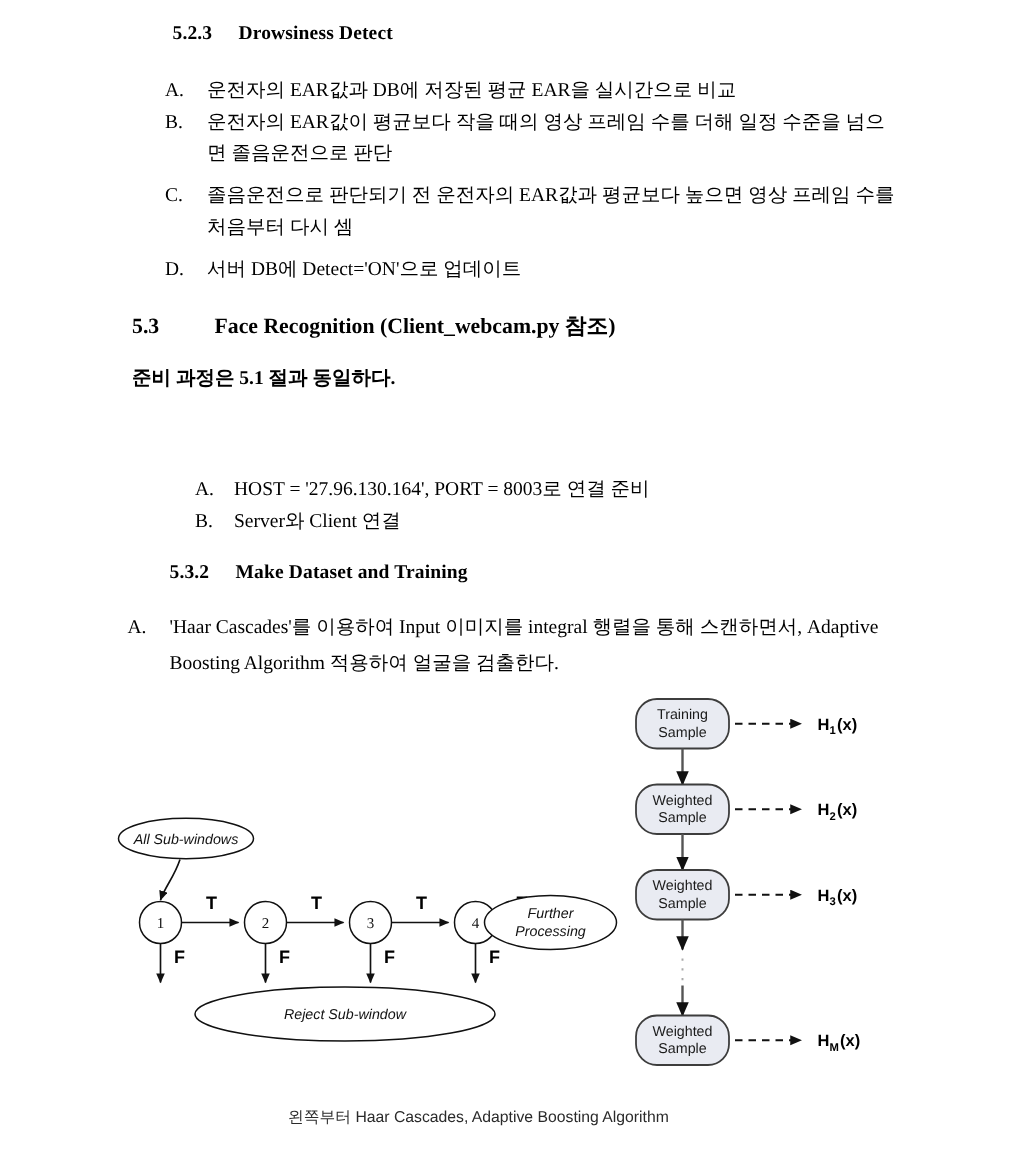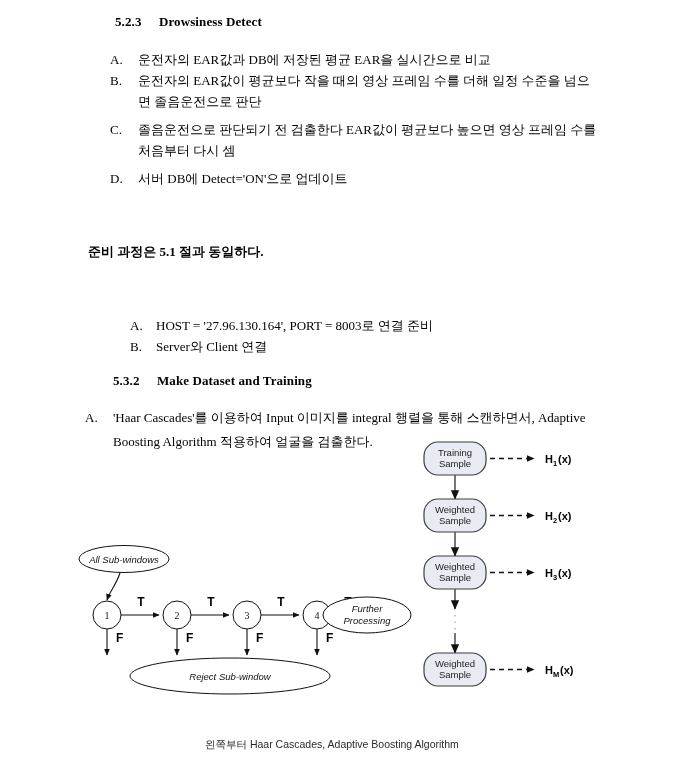"졸음운전으로 판단되기 전 검출한다 EAR값이" span.txt { text: 검출한다 EAR값이 -> 운전자의 EAR값과 }
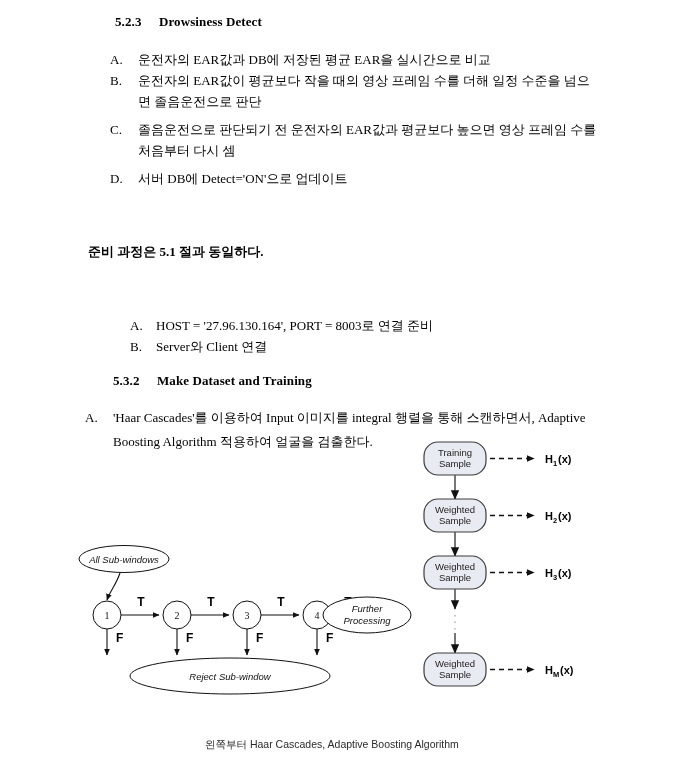"5.3 Face Recognition (Client_webcam.py" div.h2 { html: none -> <div> <span>5.3</span><span>Face Recognition (Client_webcam.py 참조)</span> </div> }
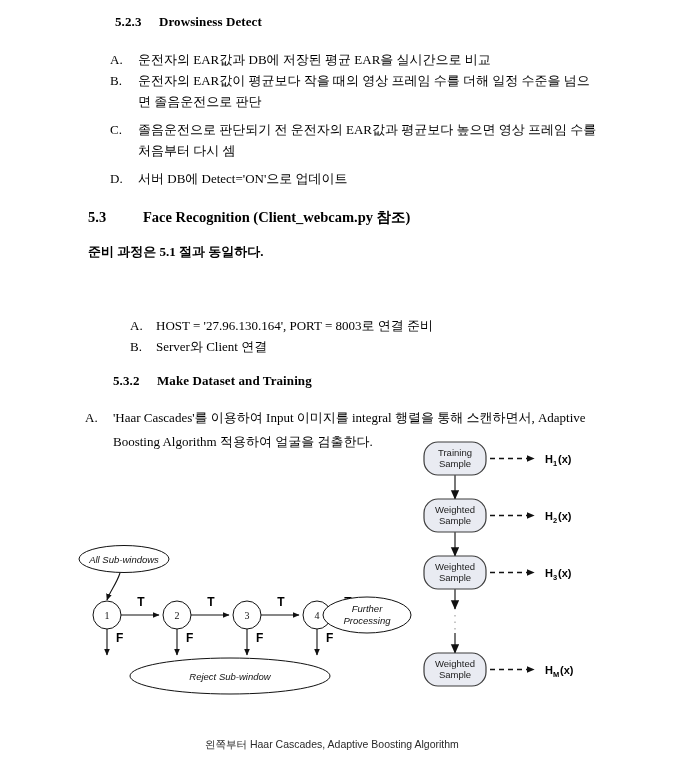"Training" div.fig { top: 437px -> 461px }
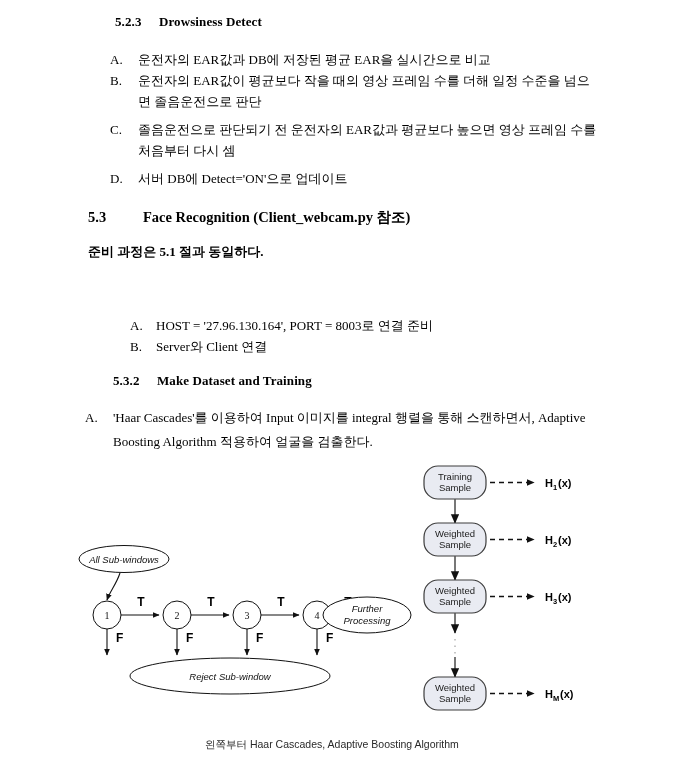"왼쪽부터 Haar Cascades, Adaptive Boosting" div.caption { left: 205px -> 192px }
